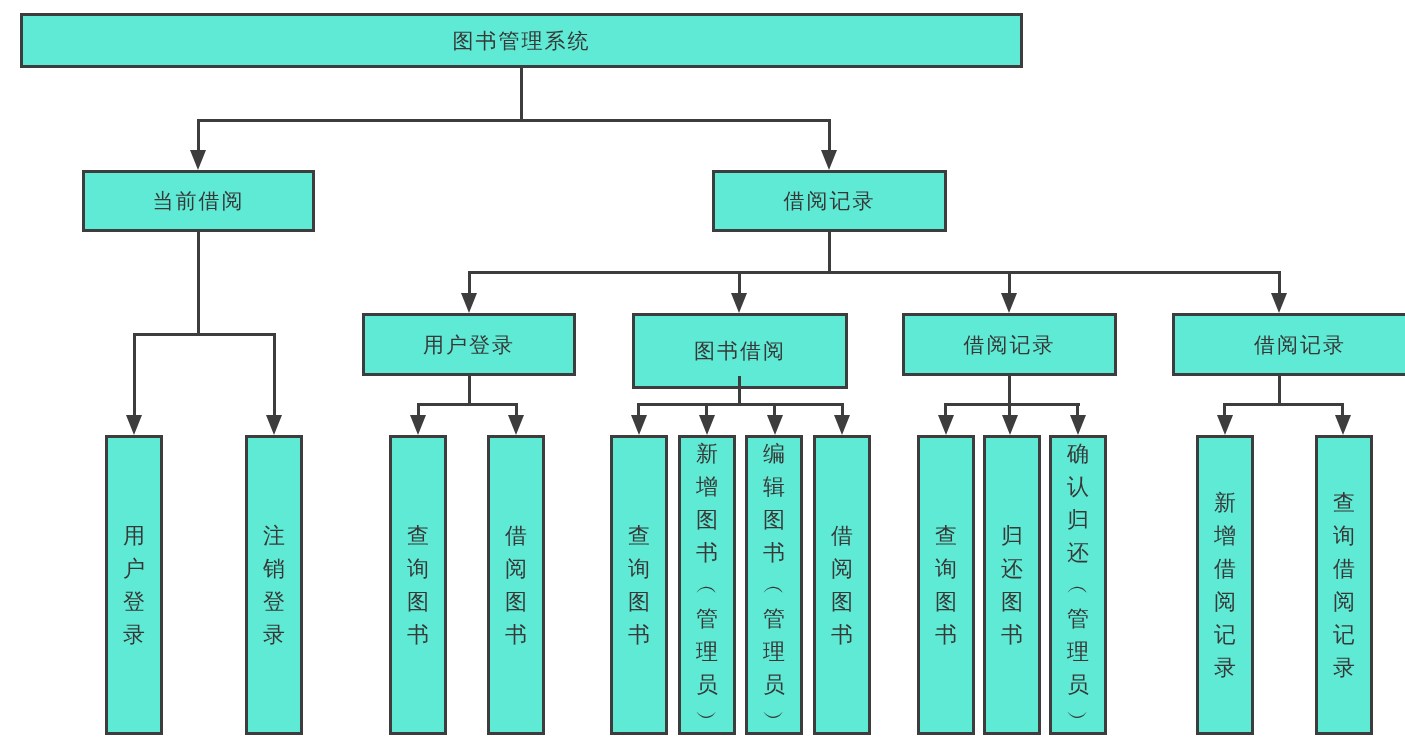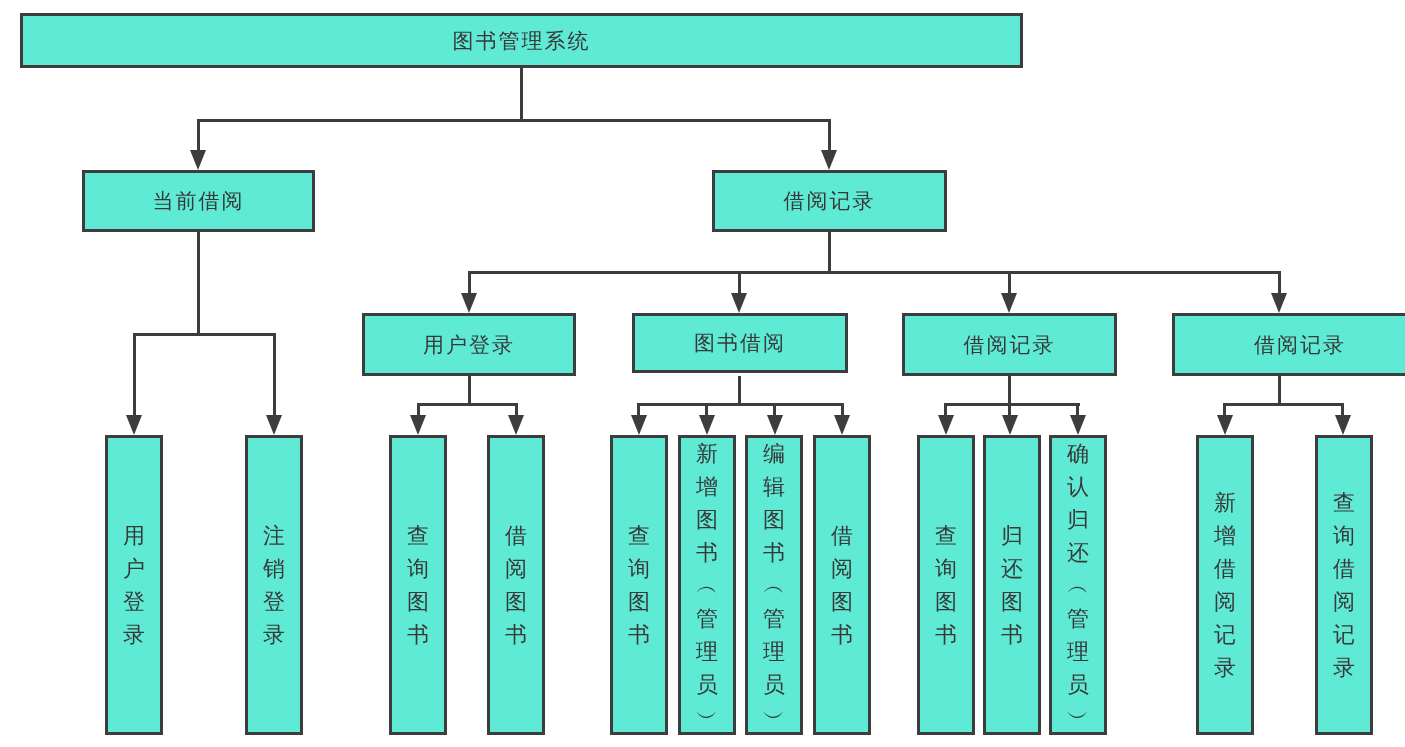"图书借阅" div.node { height: 60px -> 76px }
